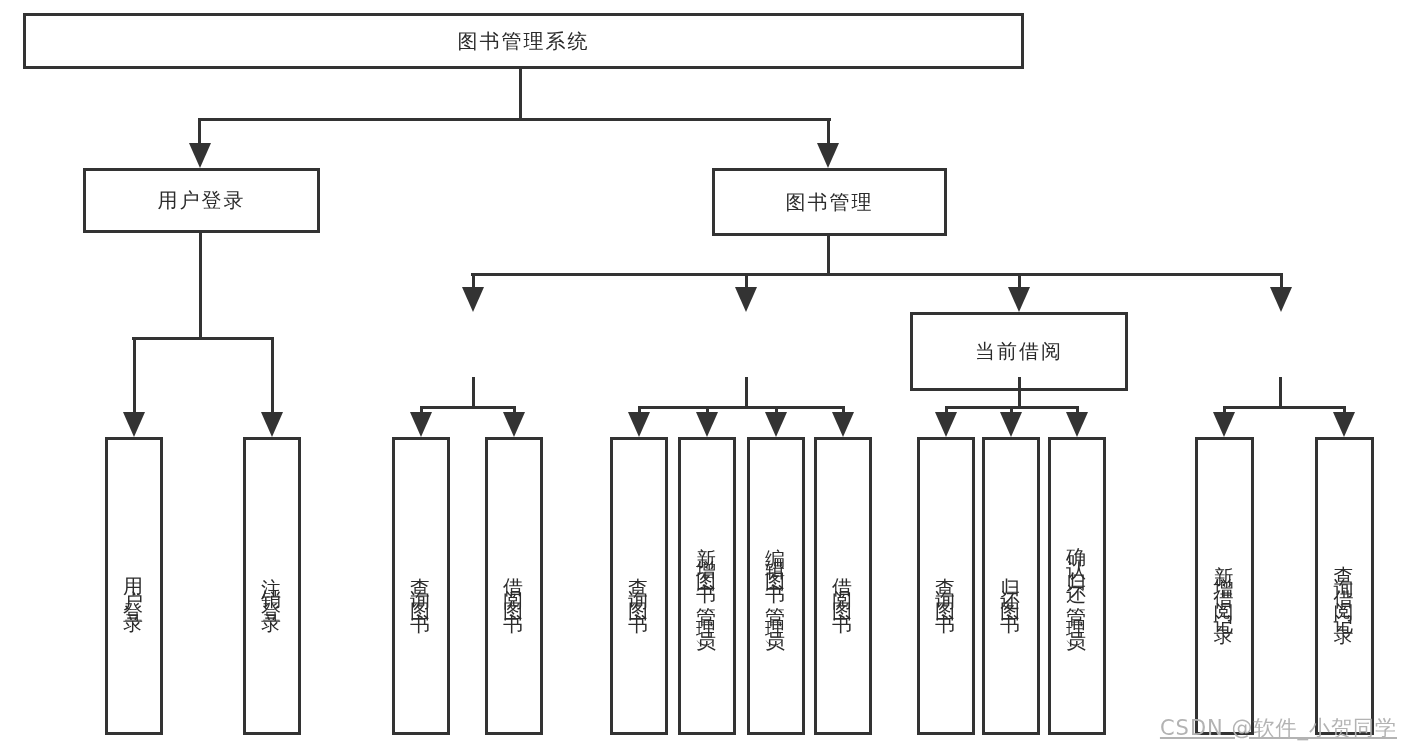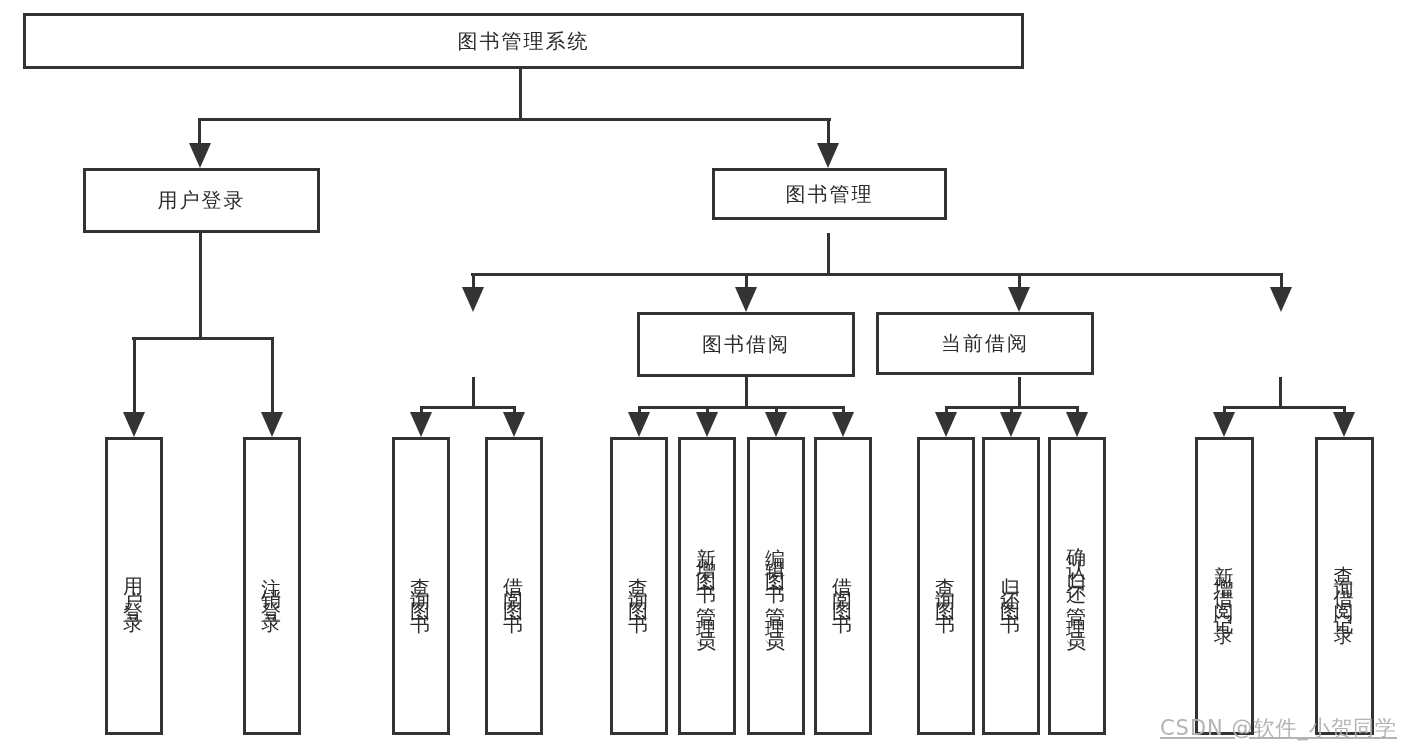"图书管理" div.box { height: 52px -> 68px }
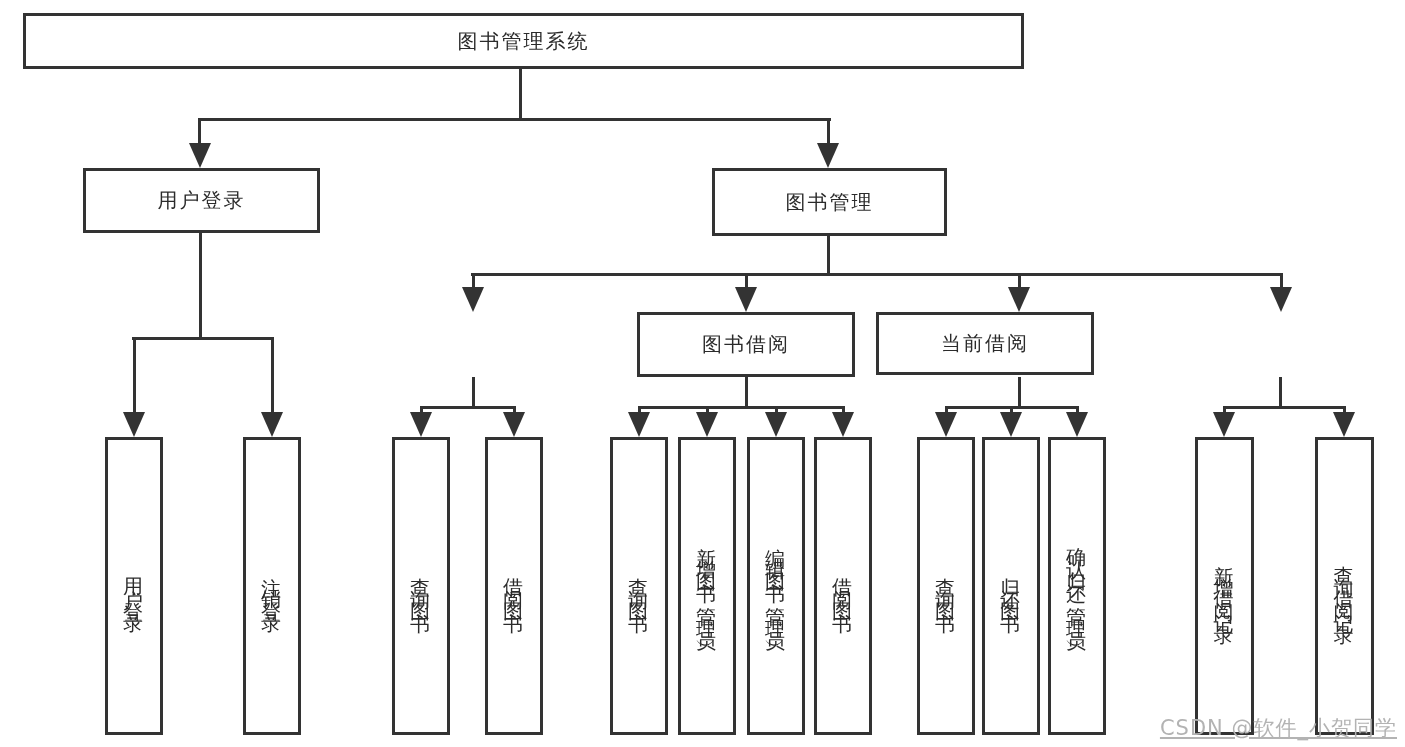"图书借阅" div.box { html: <div>图书借阅</div> -> none }
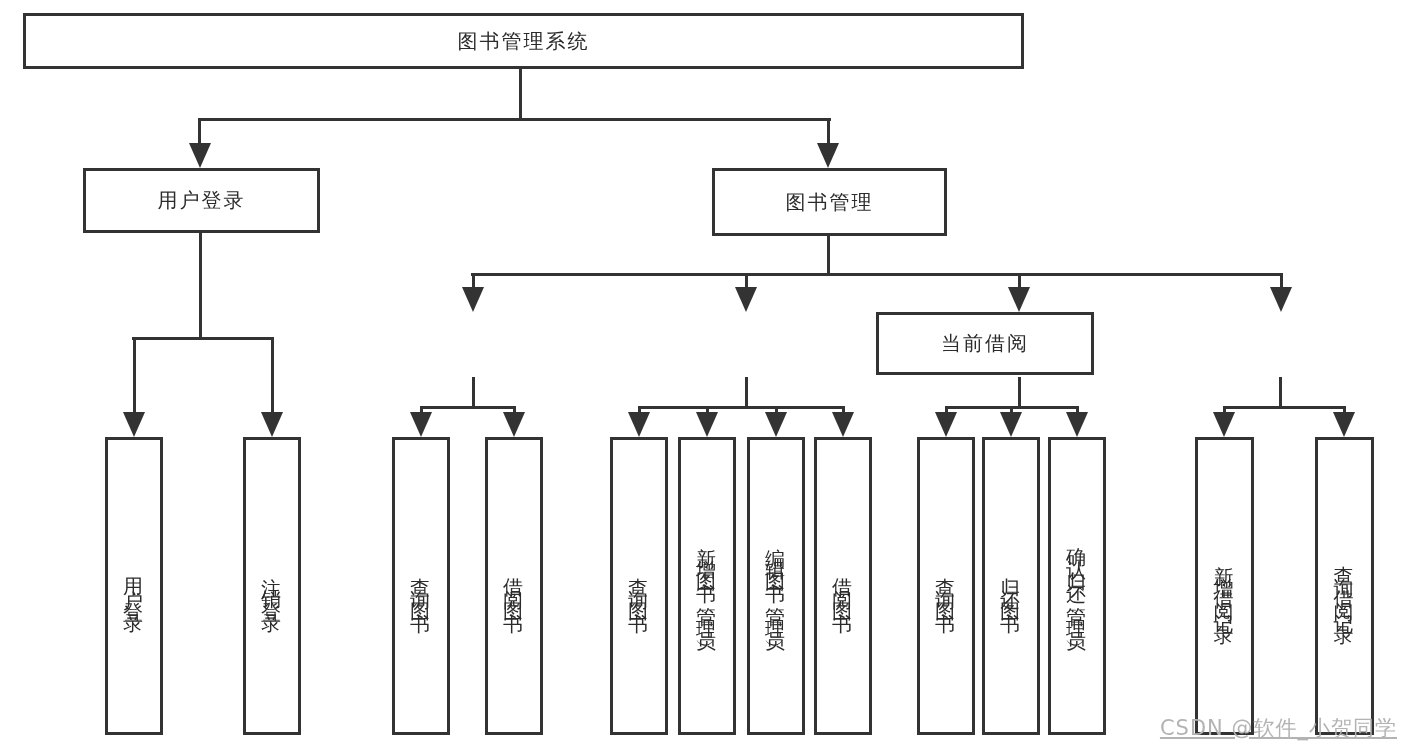"当前借阅" div.box { height: 63px -> 79px; left: 876px -> 910px }
